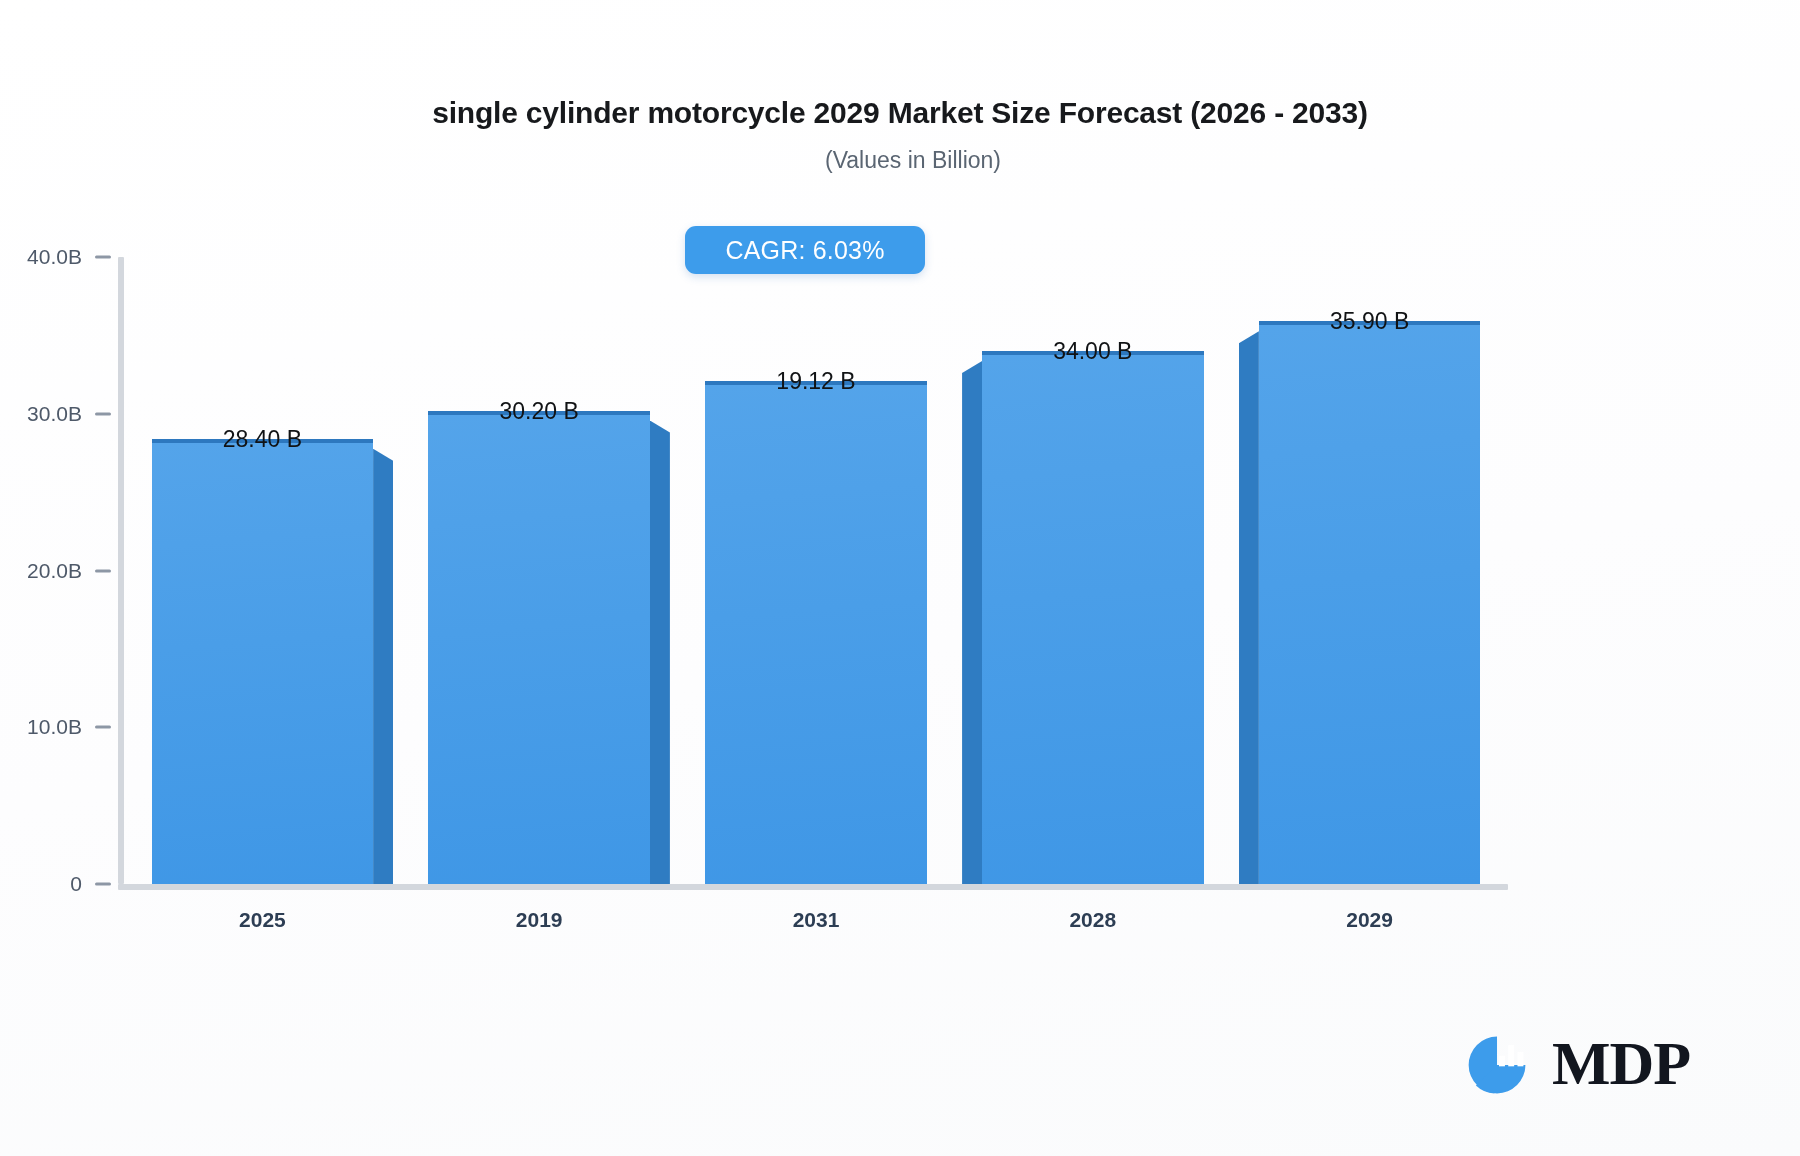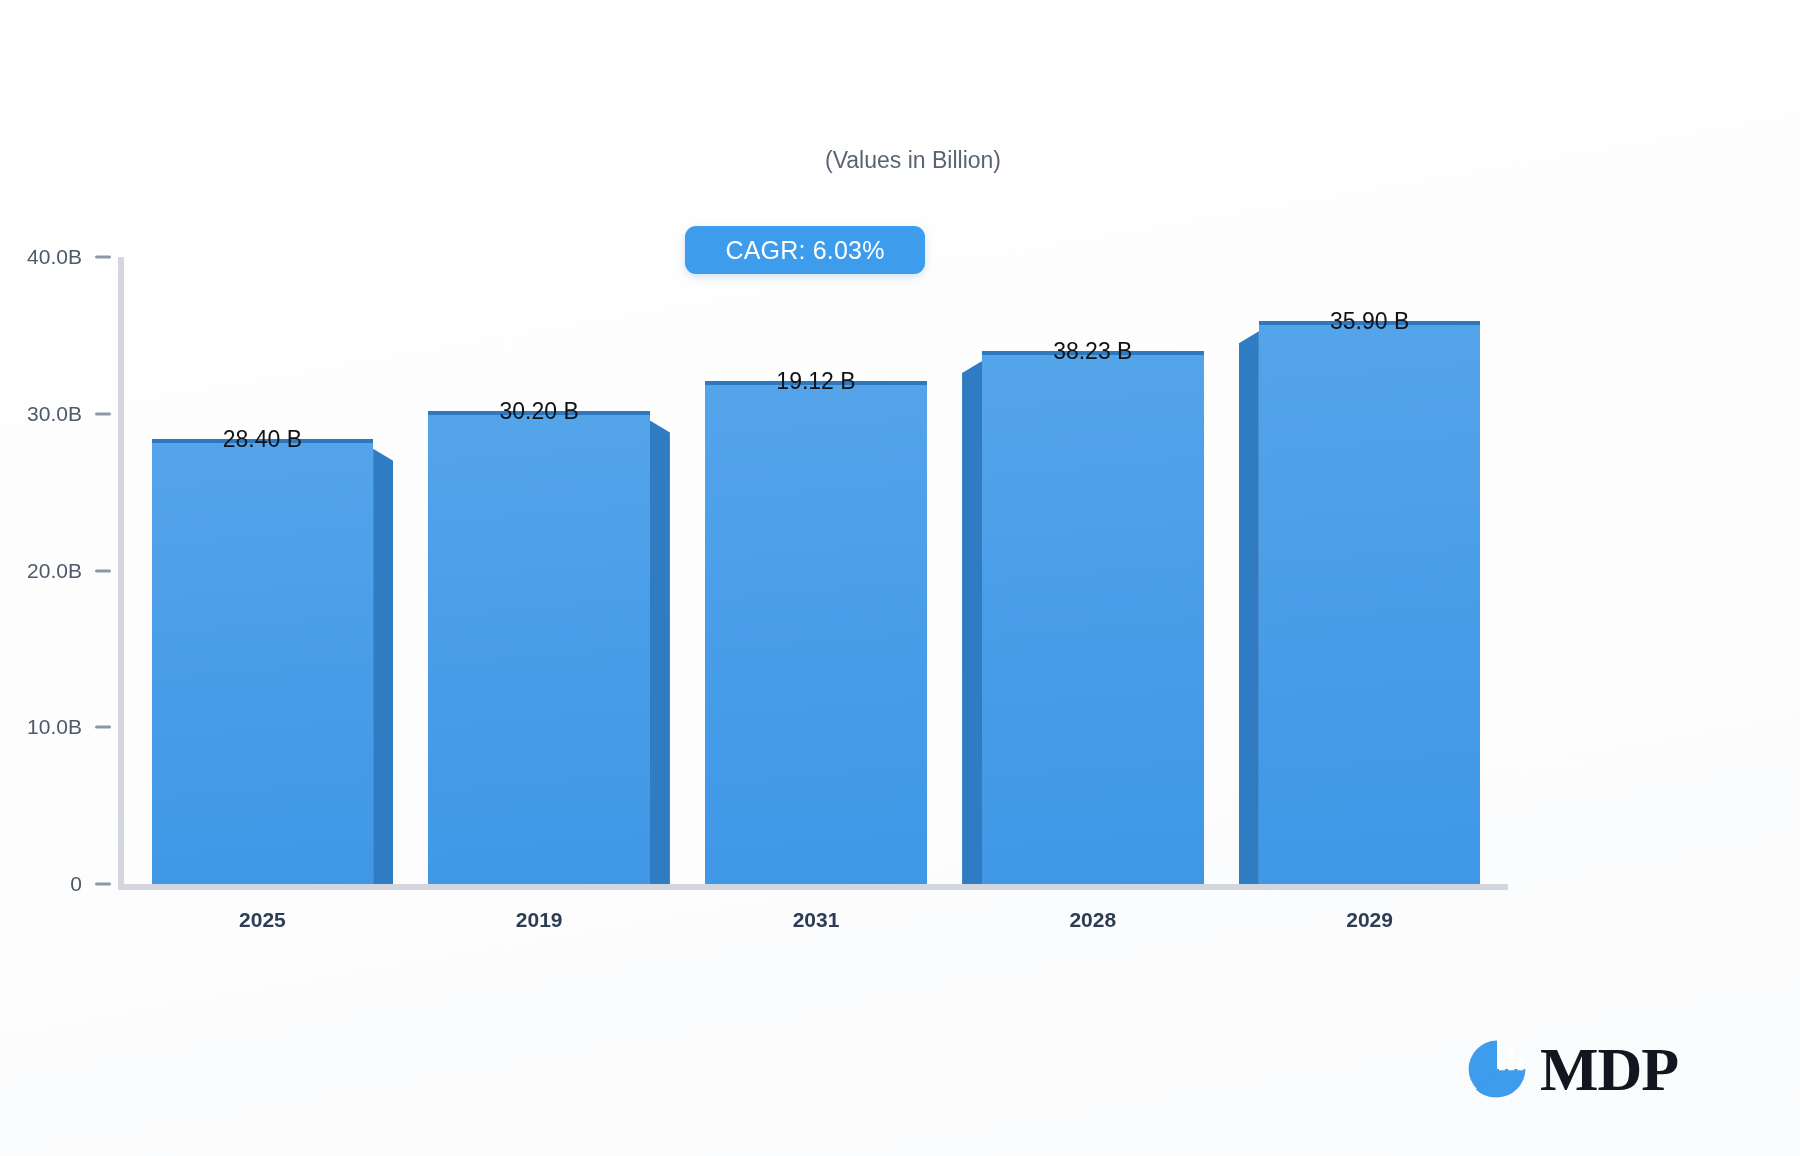"single cylinder motorcycle 2029 Market" div { html: none -> <div>single cylinder motorcycle 2029 Market Size Forecast (2026 - 2033)</div> }
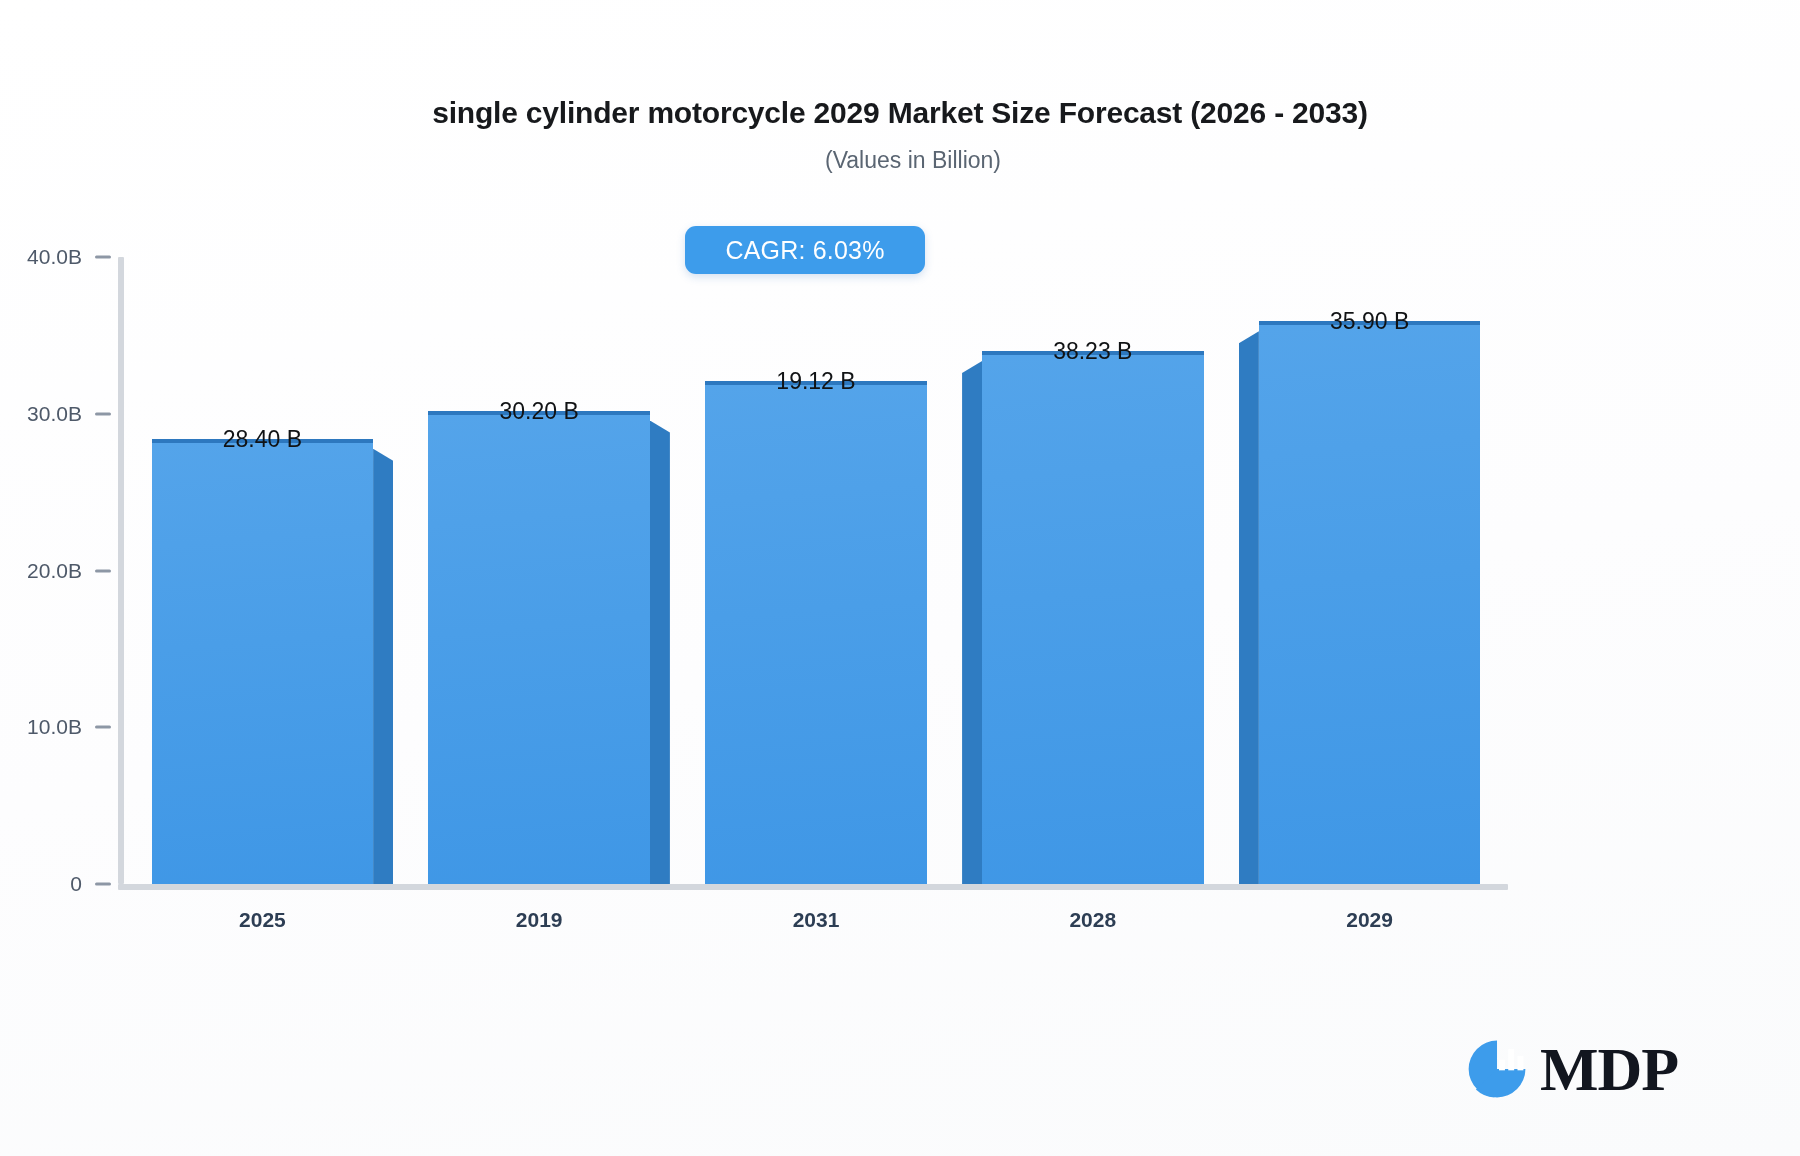"38.23 B" div.bar-value { text: 38.23 -> 34.00 }
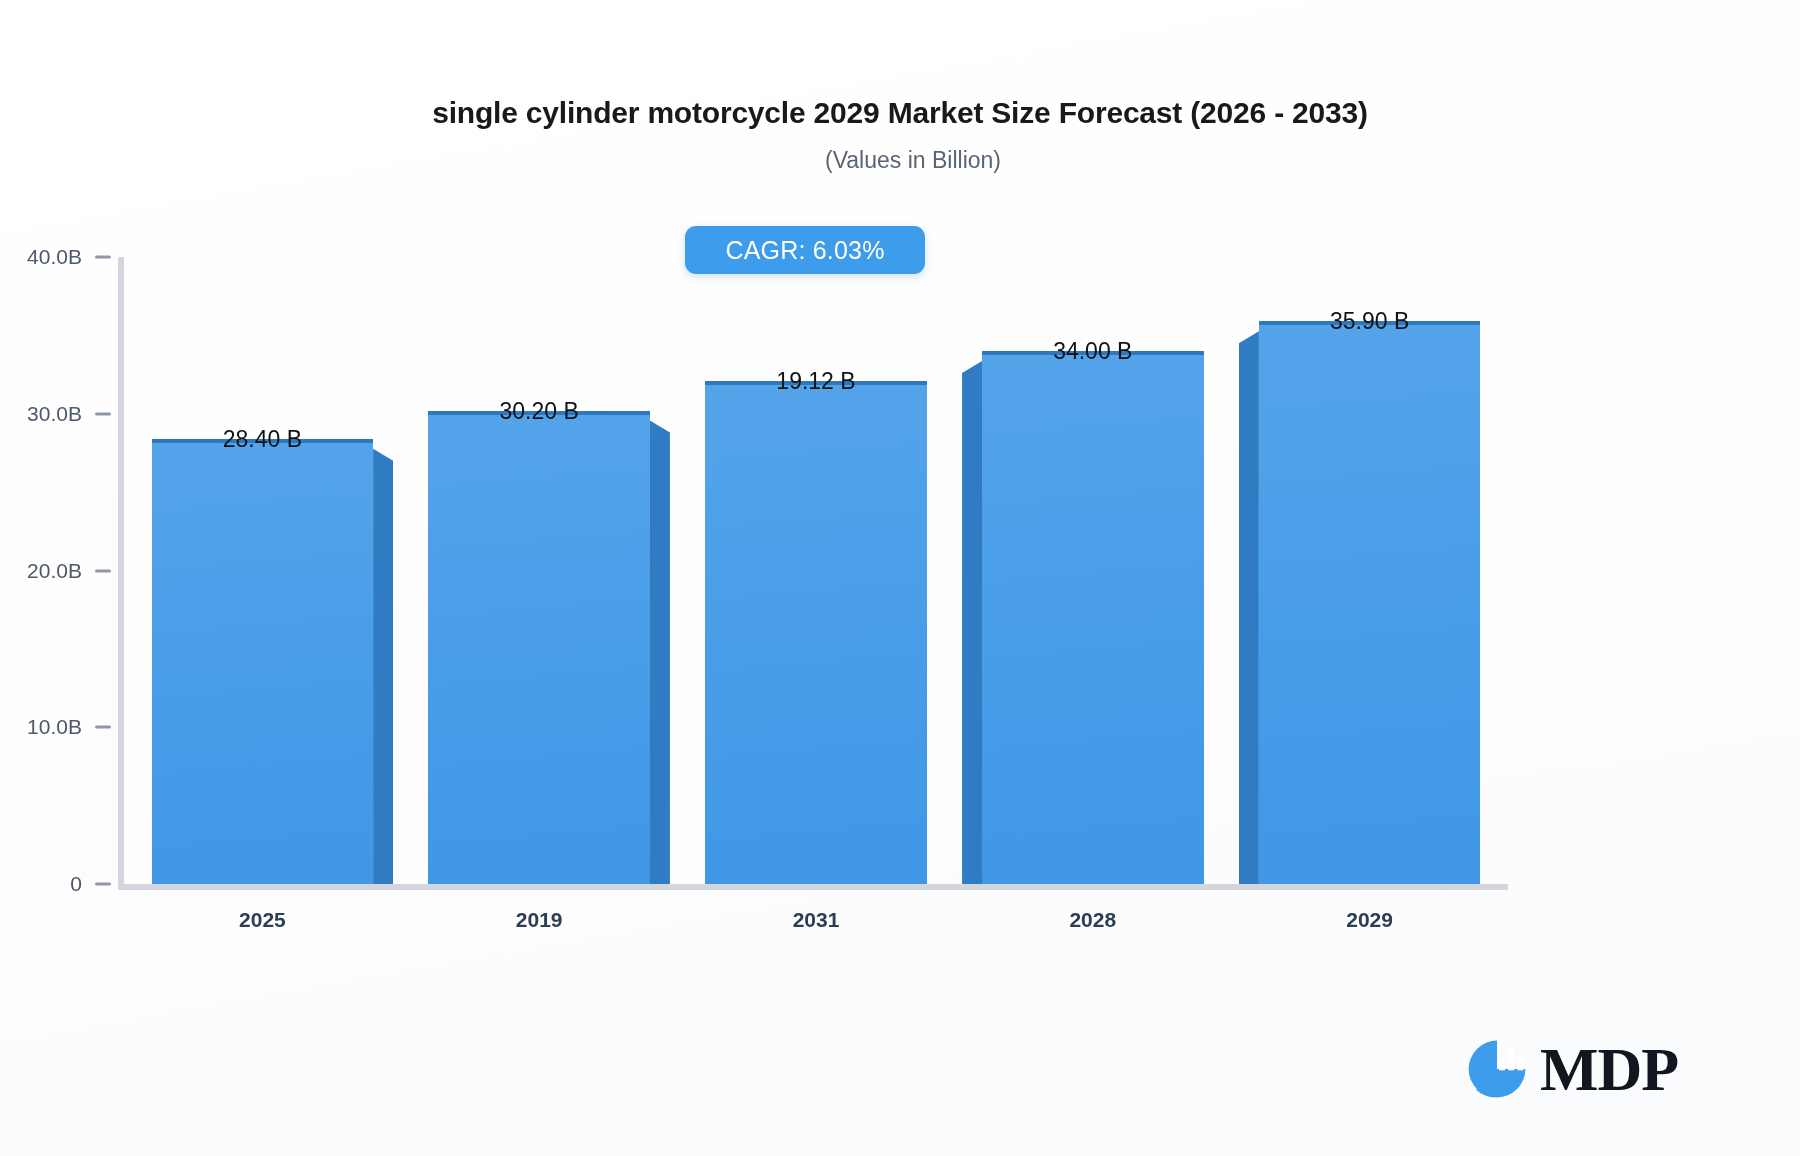"MDP" #logo { align-items: center -> flex-start; gap: 8px -> 20px }
